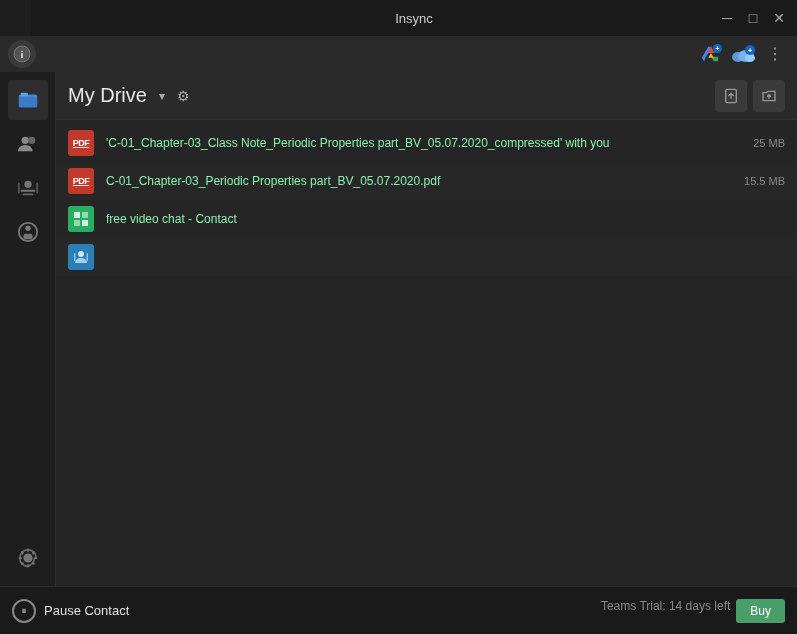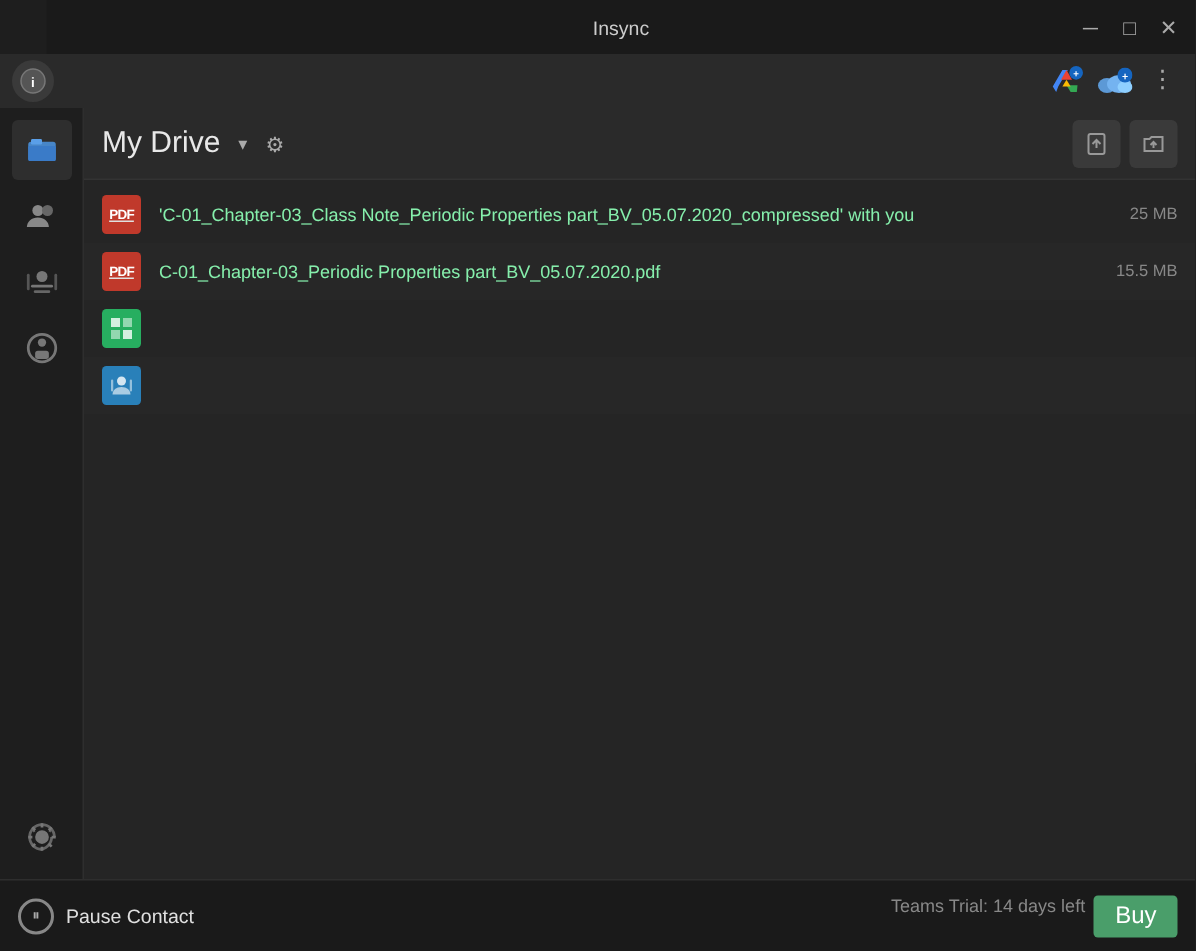"free video chat - Contact" span.file-name { html: none -> <span>free video chat - Contact</span> }
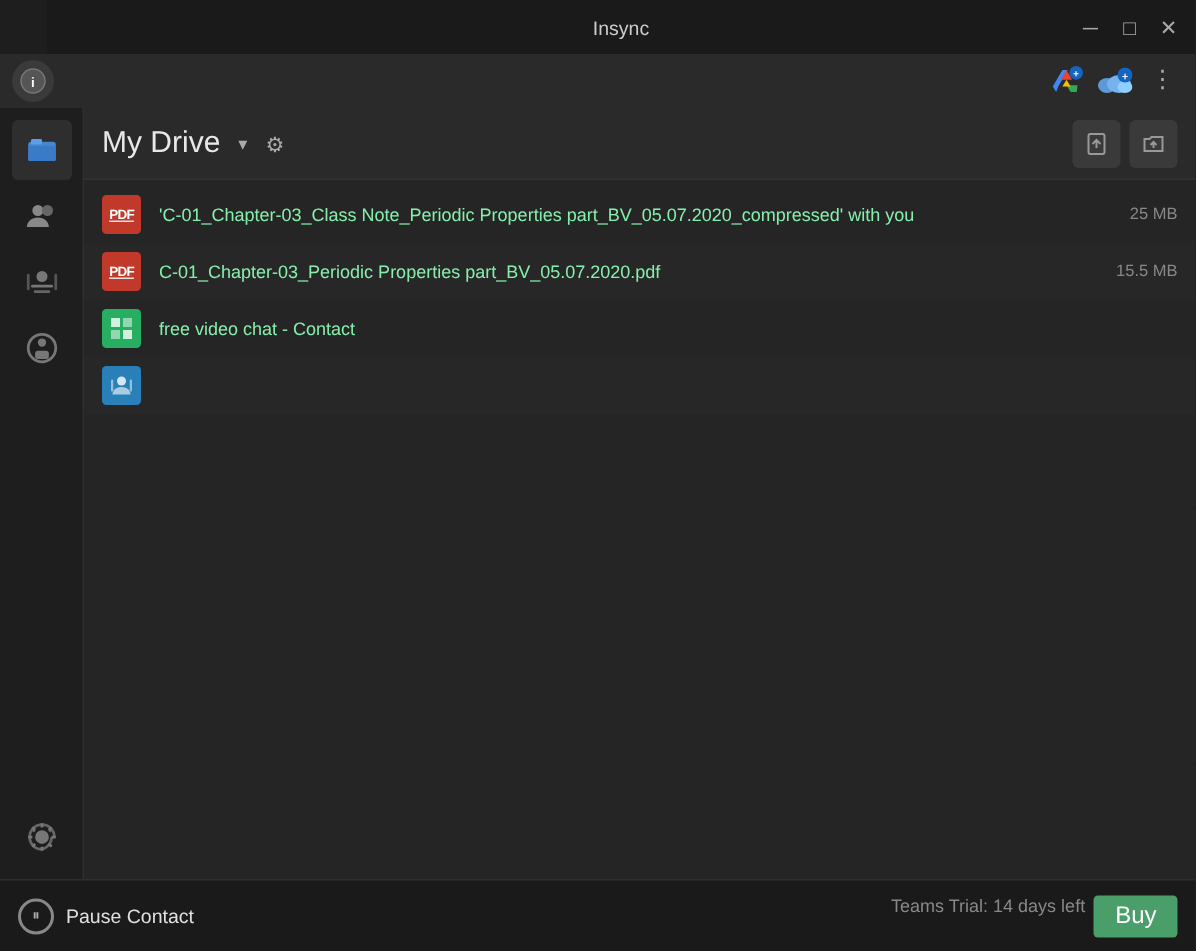"Buy" .buy-btn { font-size: 16px -> 12px }
